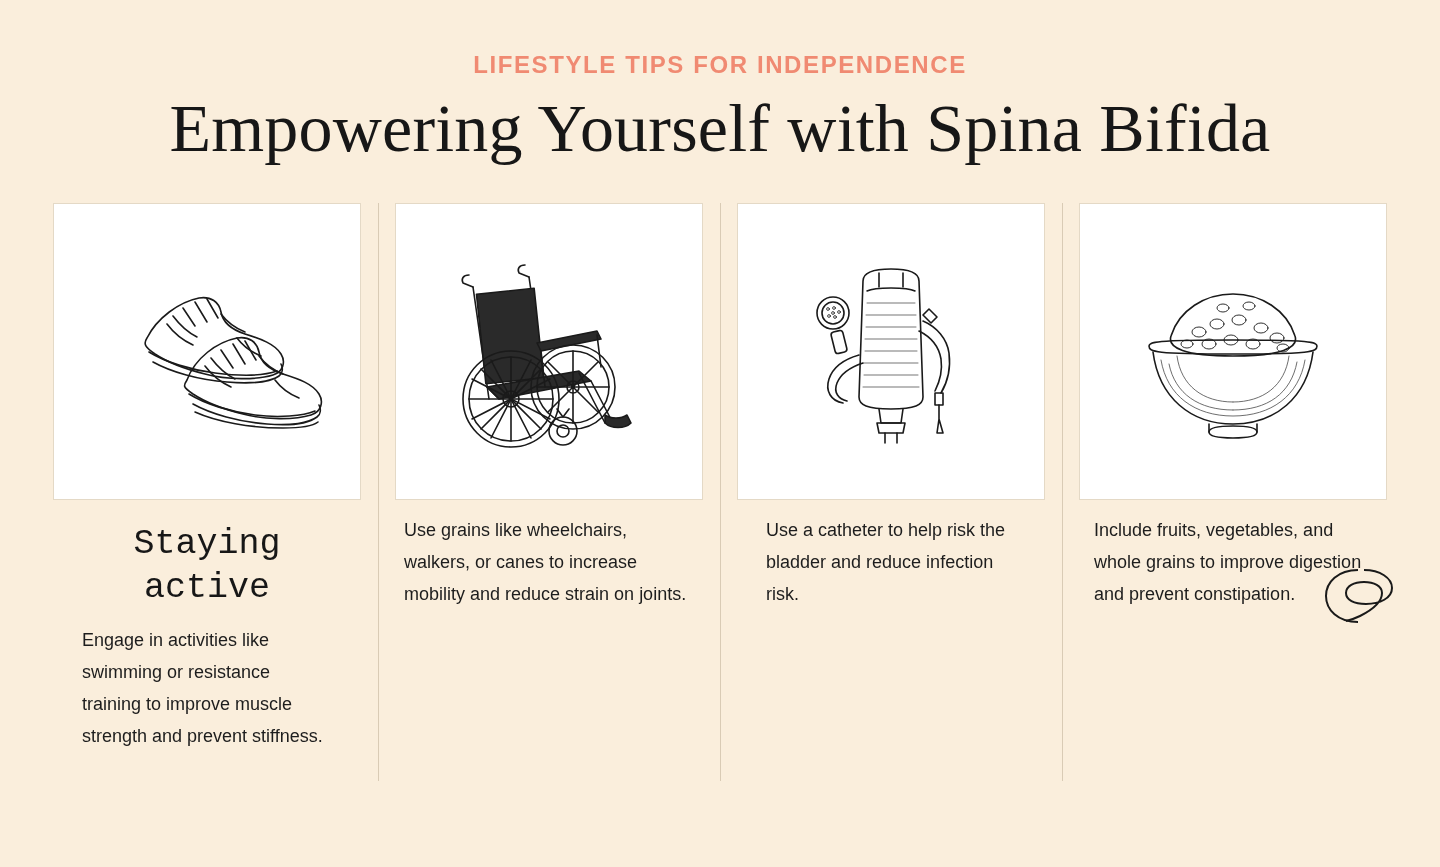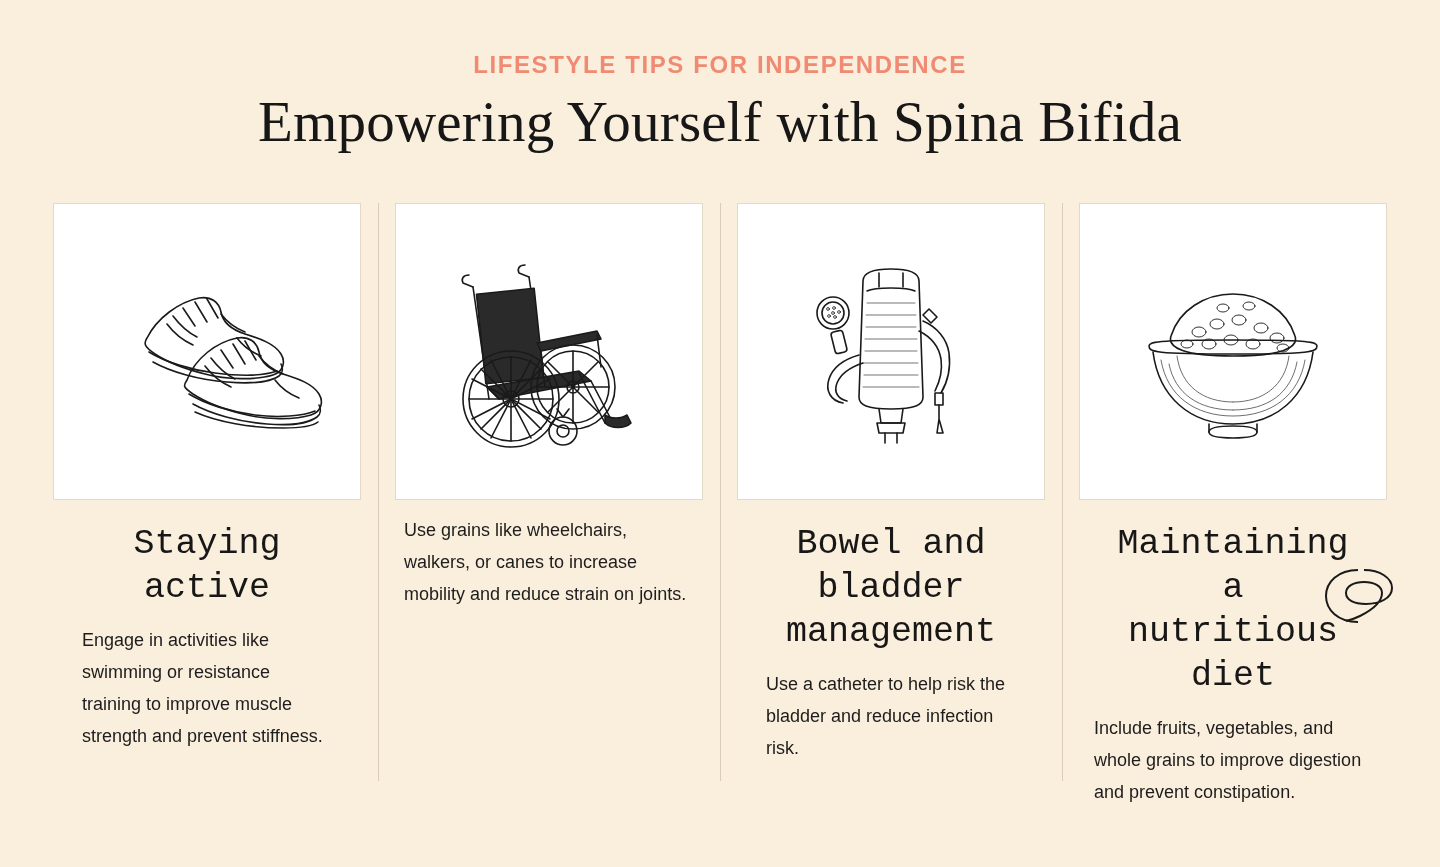"Empowering Yourself with Spina Bifida" .headline { font-size: 57px -> 68px }
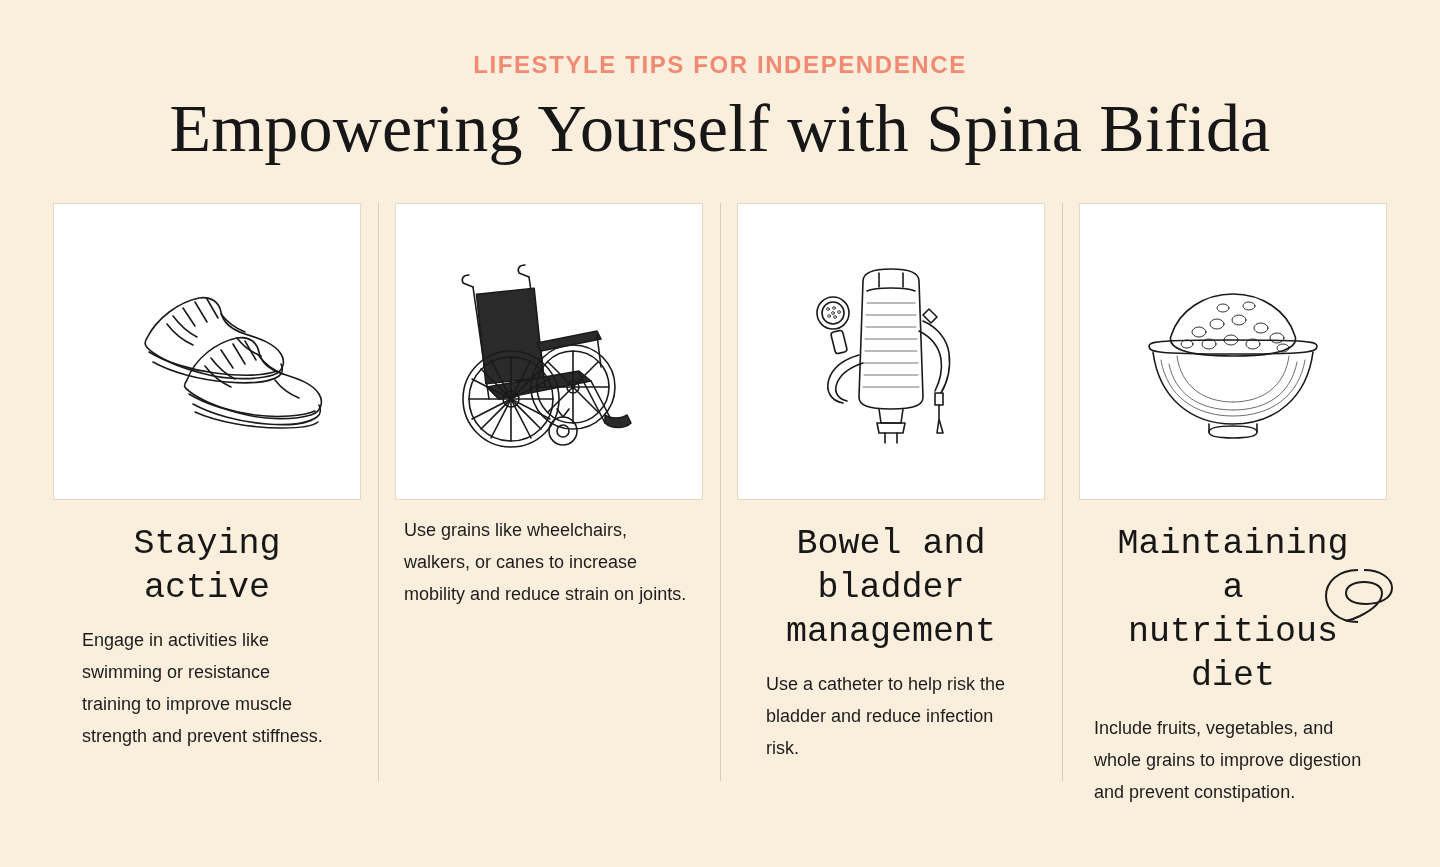"Bowel and bladder management" div.col-title { html: <div>Bowel and bladder management</div> -> none }
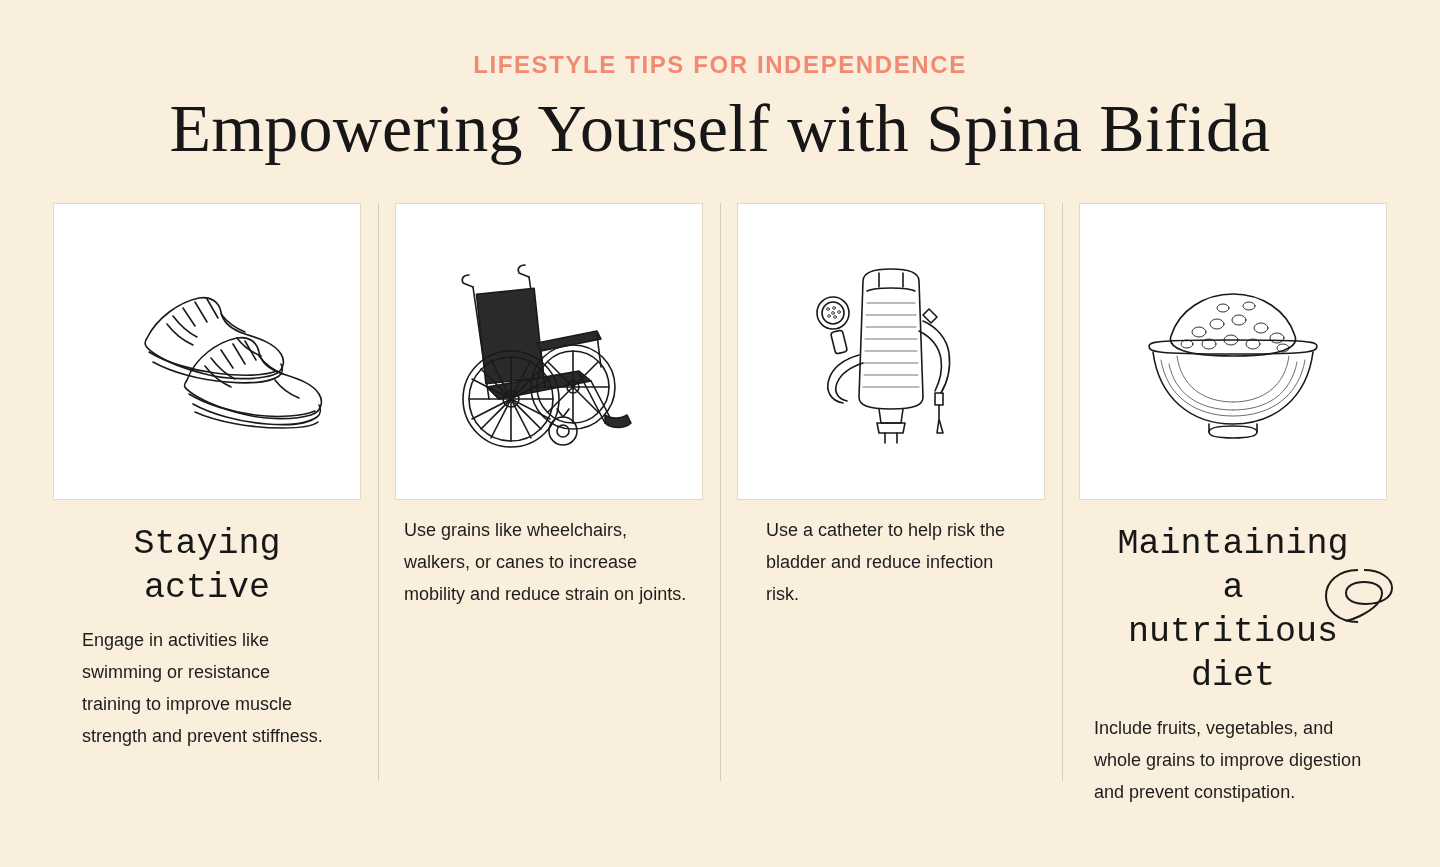"Maintaining a nutritious diet" div.col-title { html: <div>Maintaining a nutritious diet</div> -> none }
